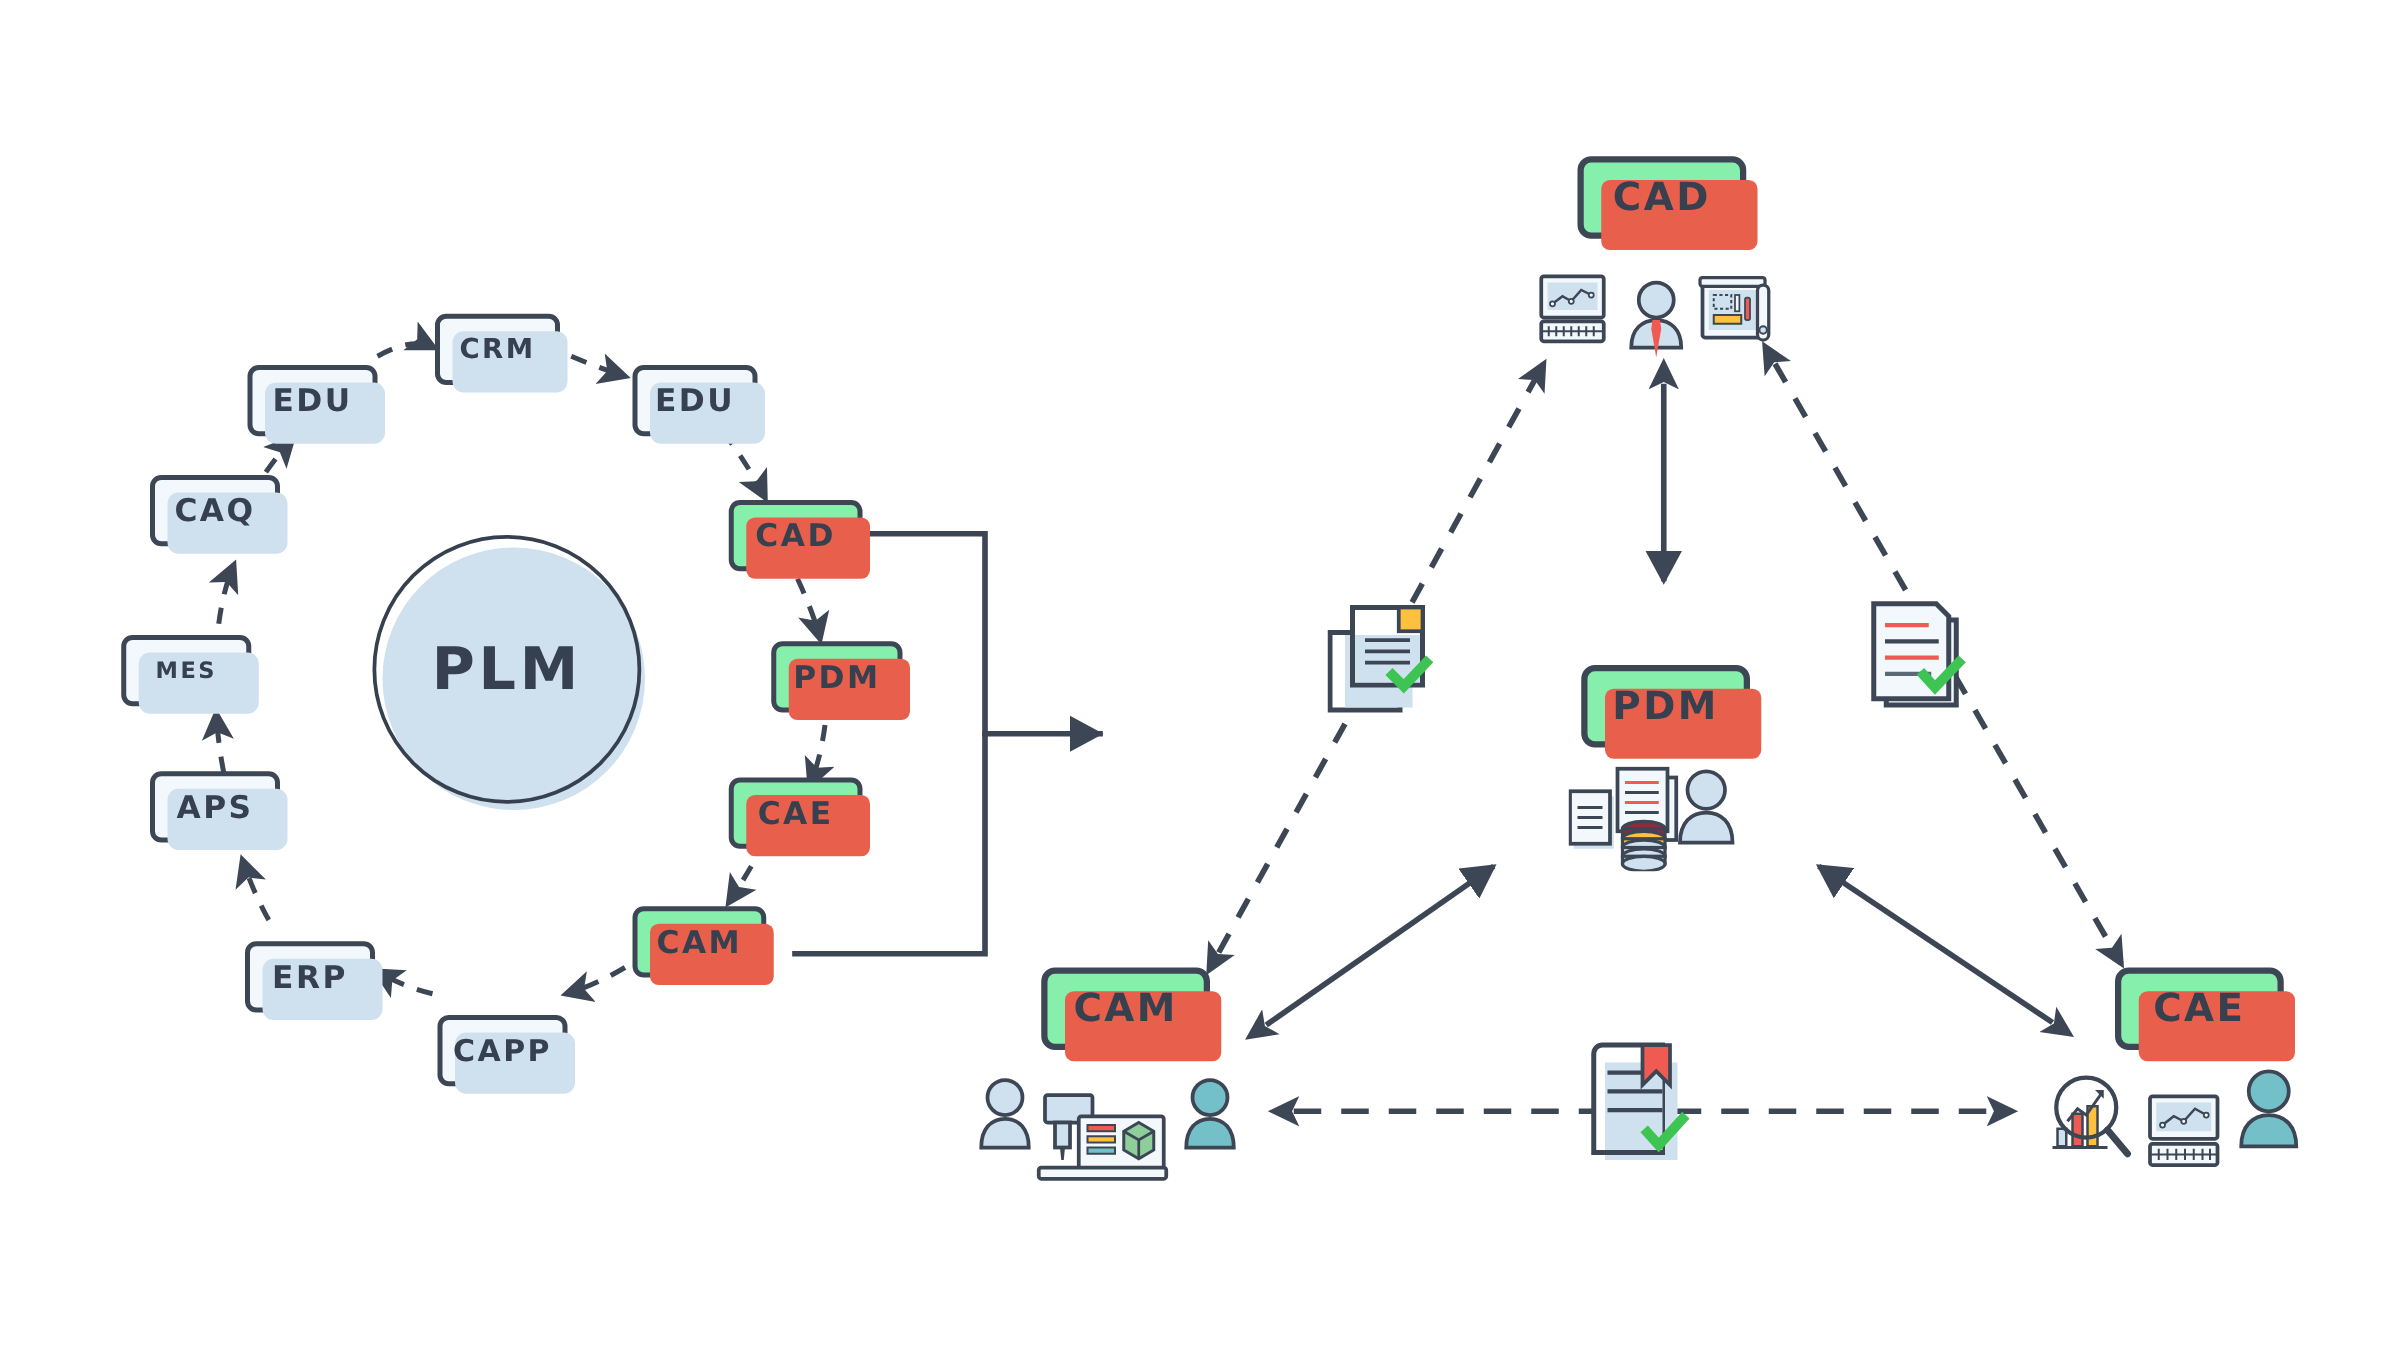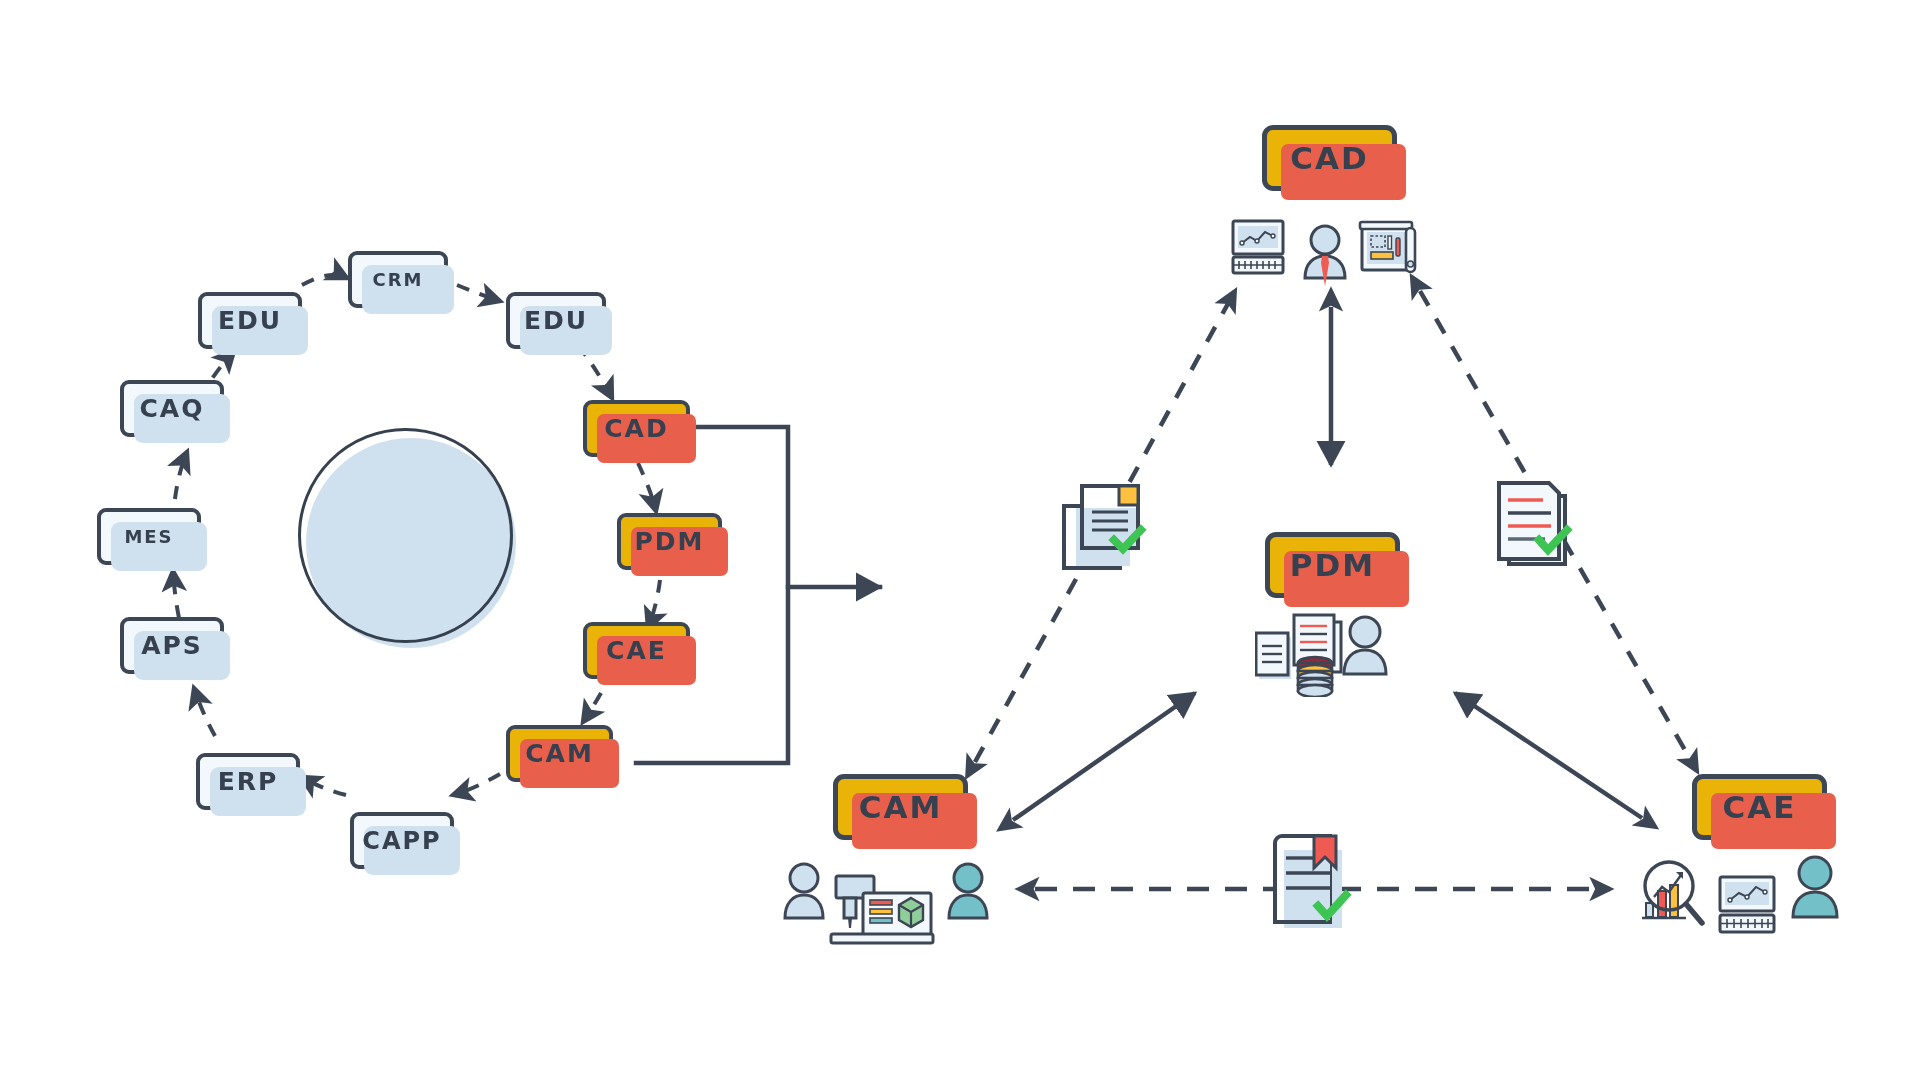"CAD" .node.amber { background: #eab308 -> #86efac }
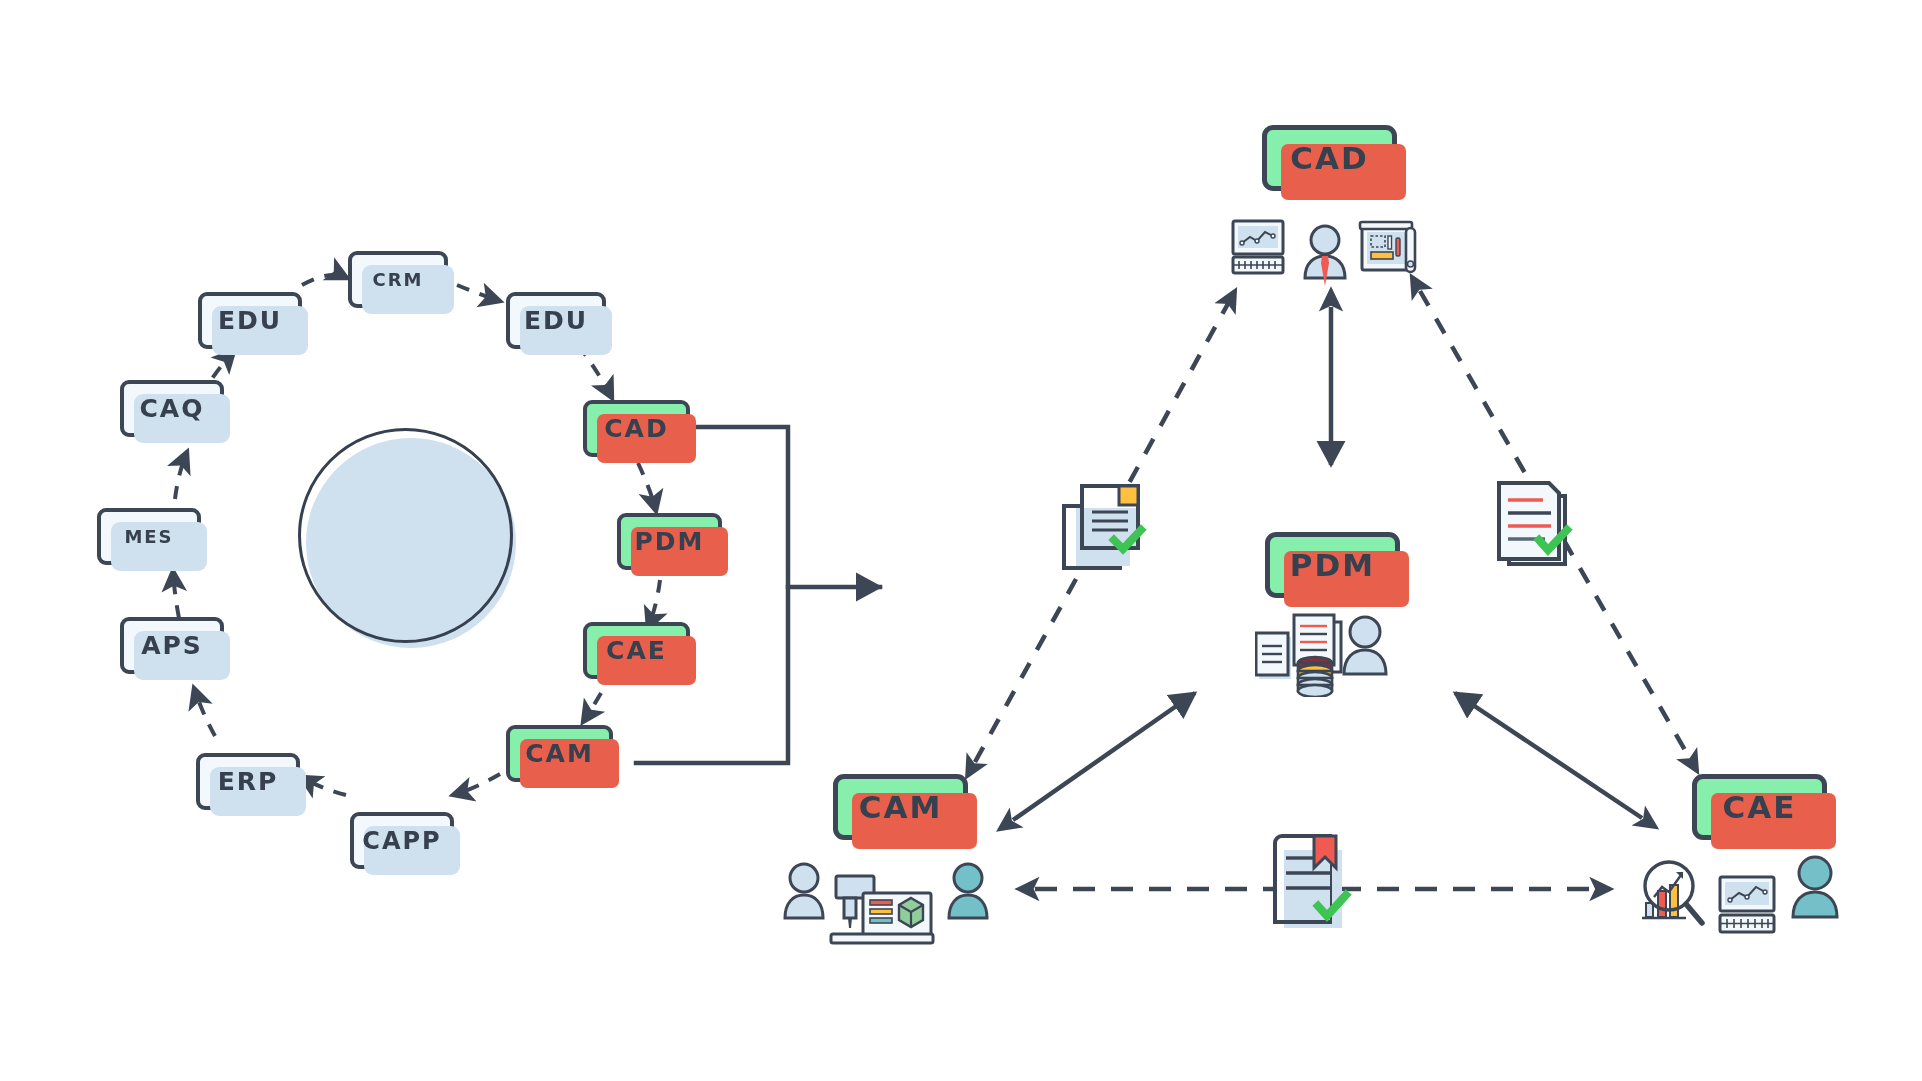"CRM" div.node { font-size: 18px -> 22px }
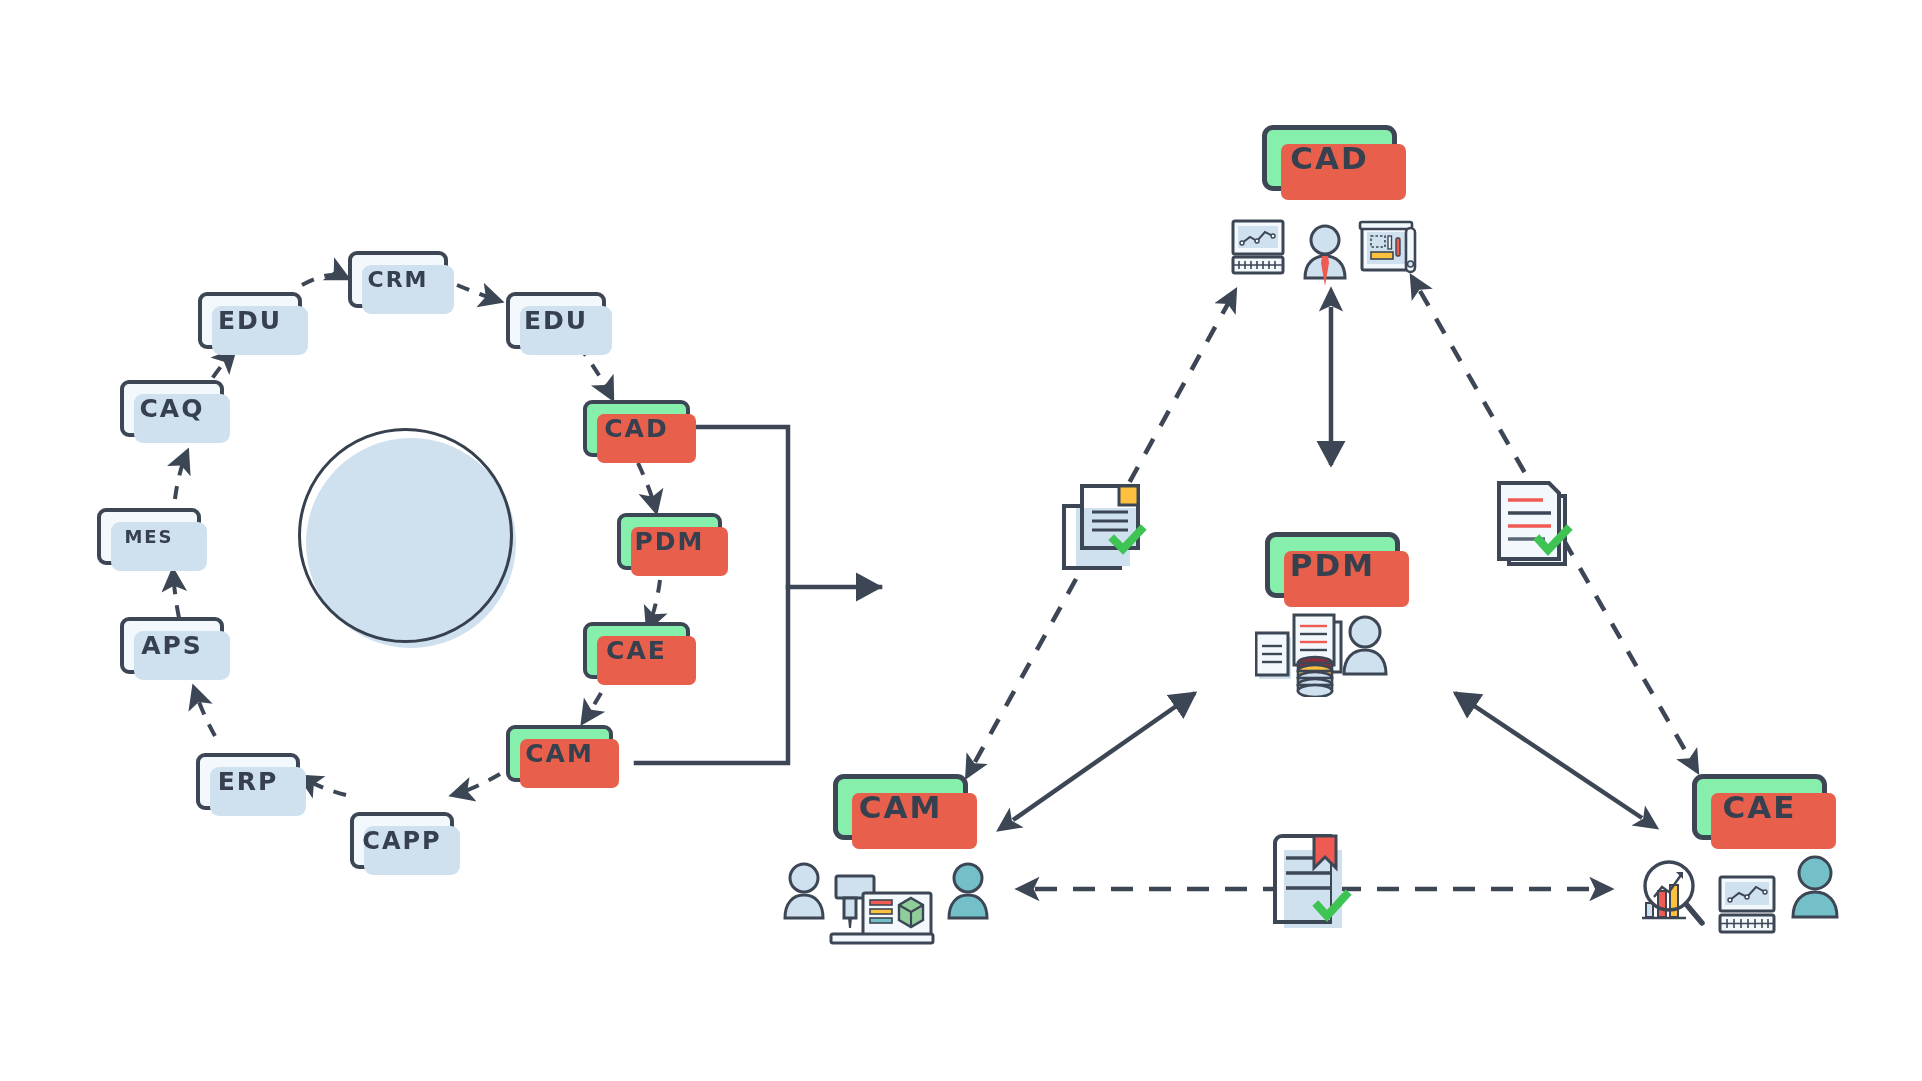"PLM" div { html: none -> <div>PLM</div> }
